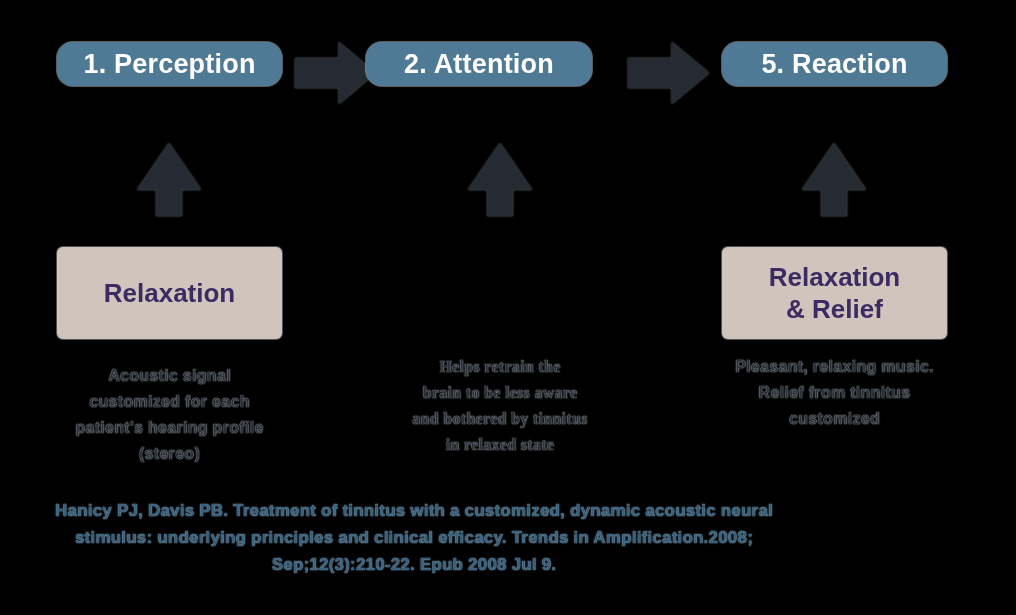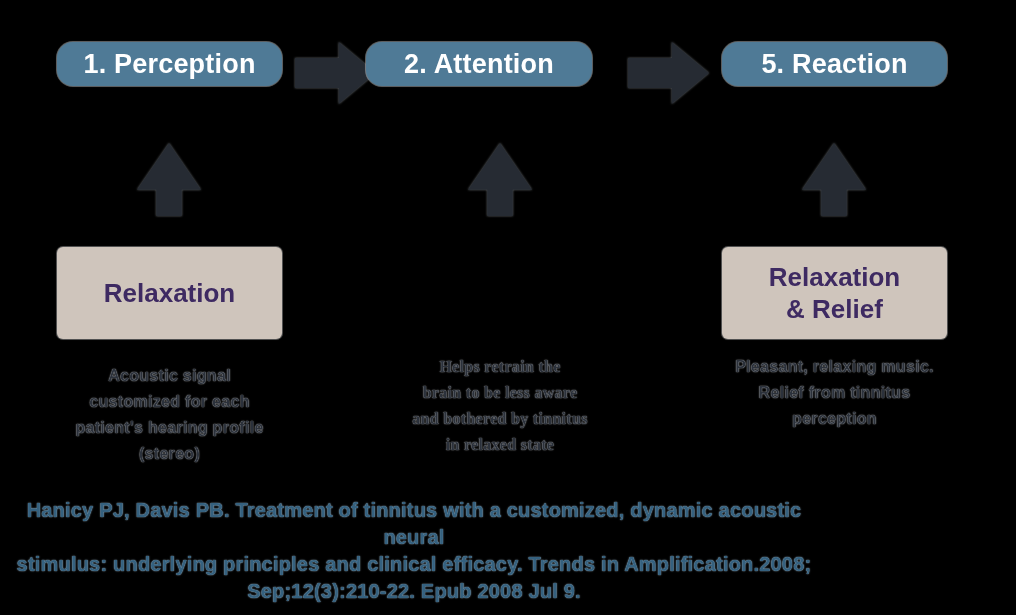"Pleasant, relaxing music." div.description { text: perception -> customized }
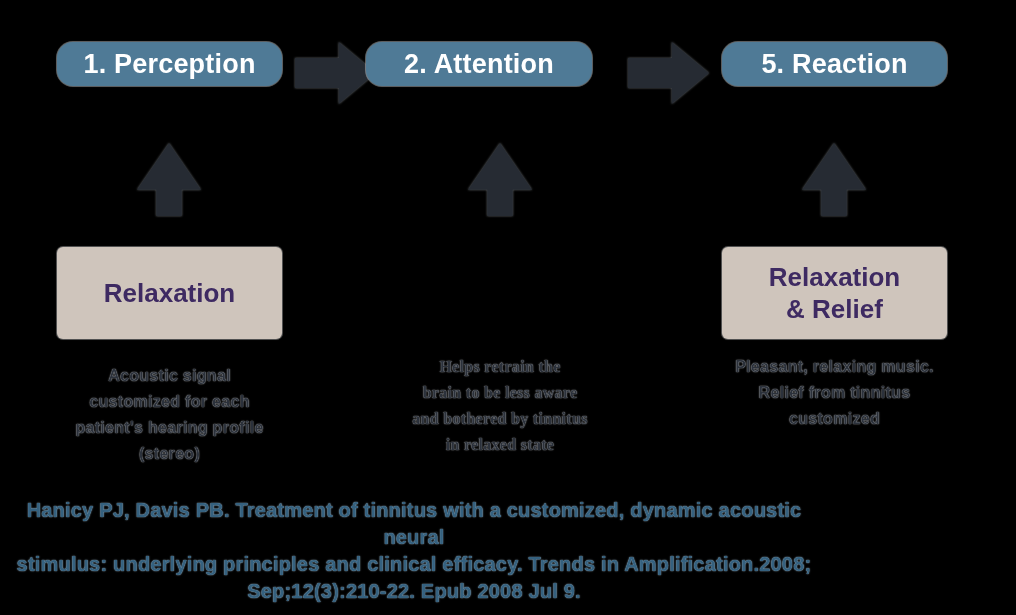"Hanicy PJ, Davis PB. Treatment" .citation { font-size: 20px -> 17px }
